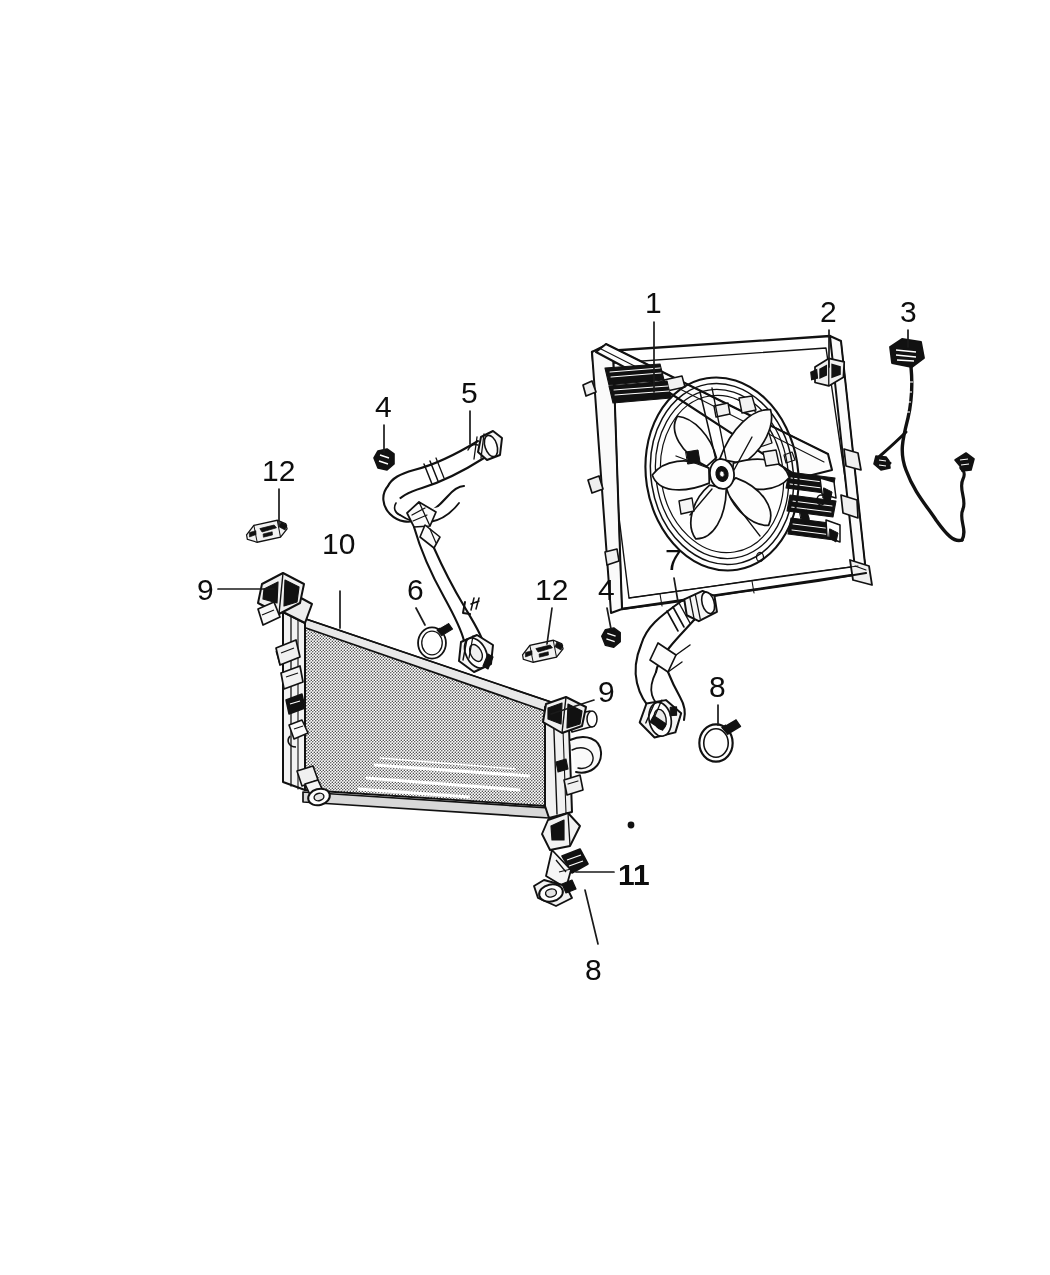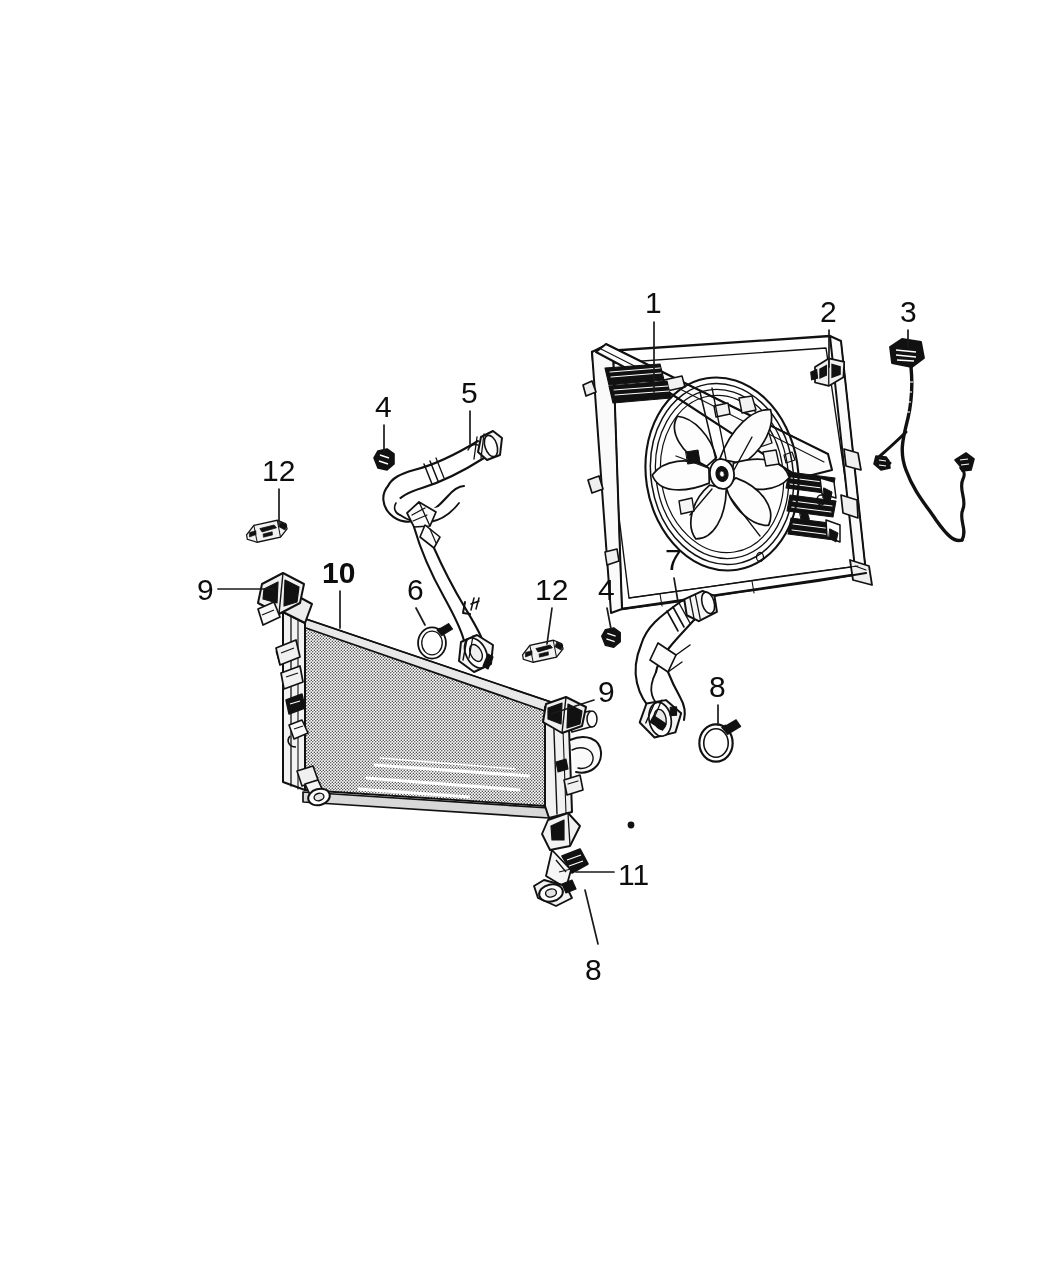"10" div.callout { font-weight: bold -> none; top: 558px -> 529px }
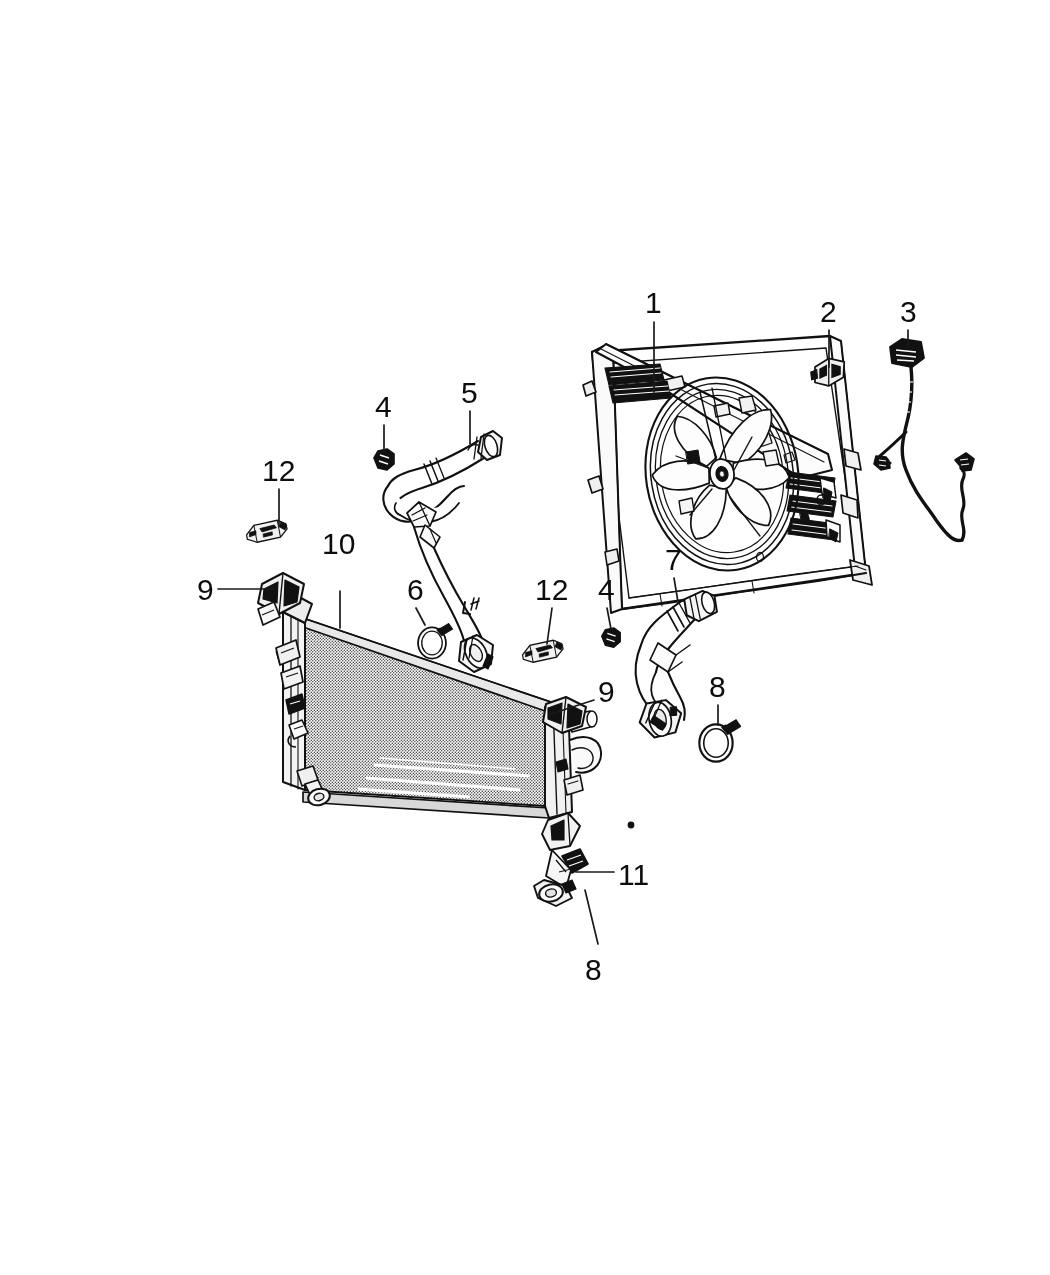"11" div.callout { font-weight: none -> bold }
